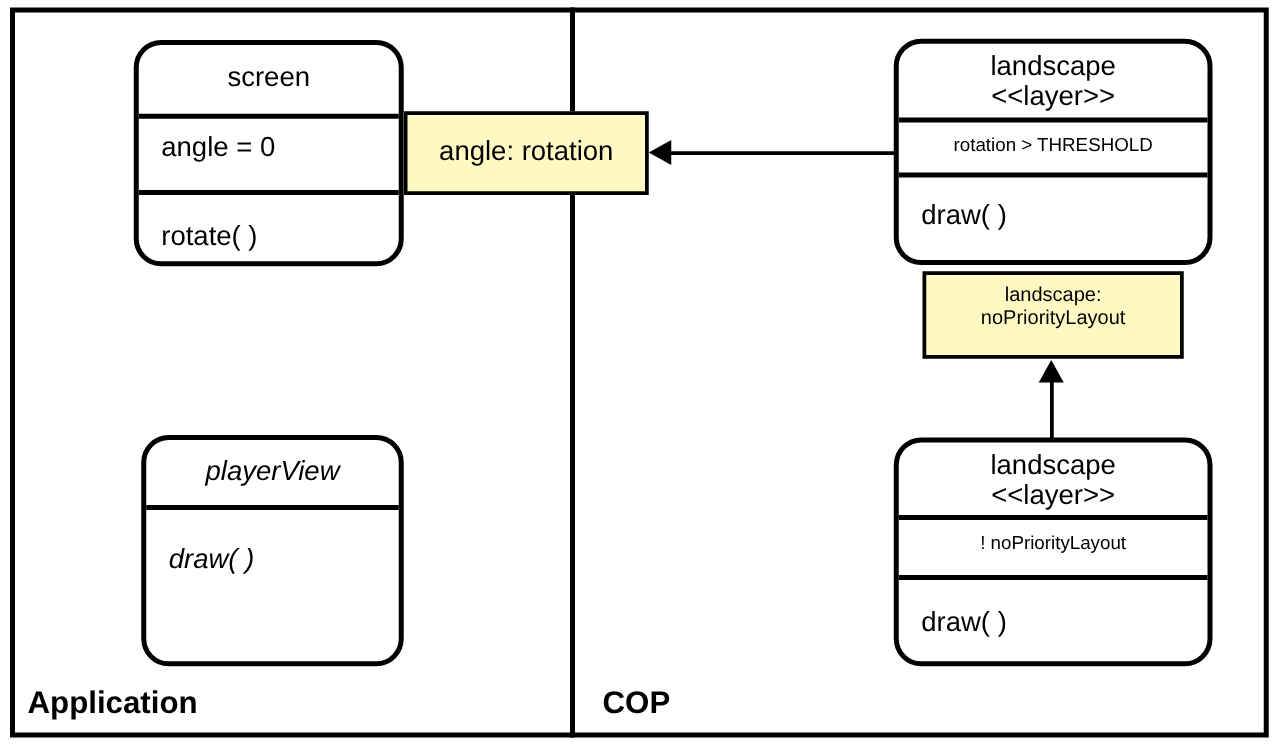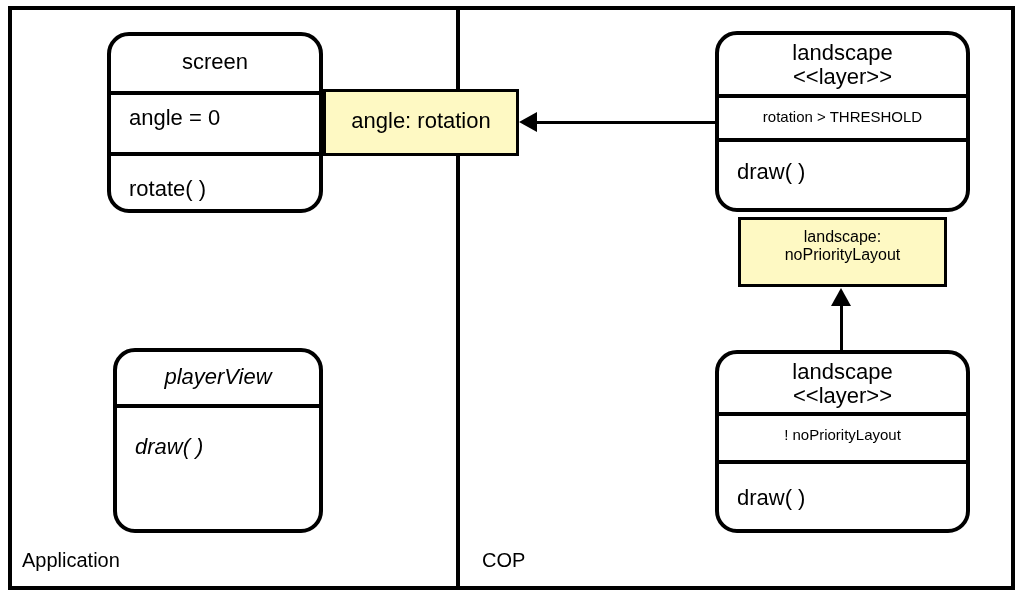"Application" .partition-label { font-size: 20px -> 25px; font-weight: none -> bold }
